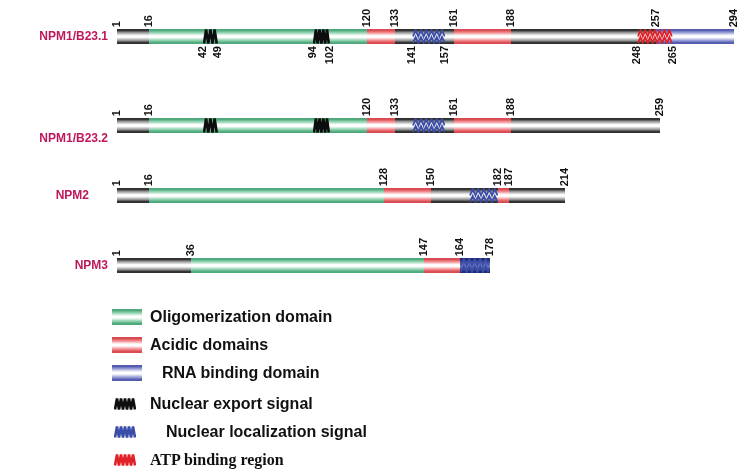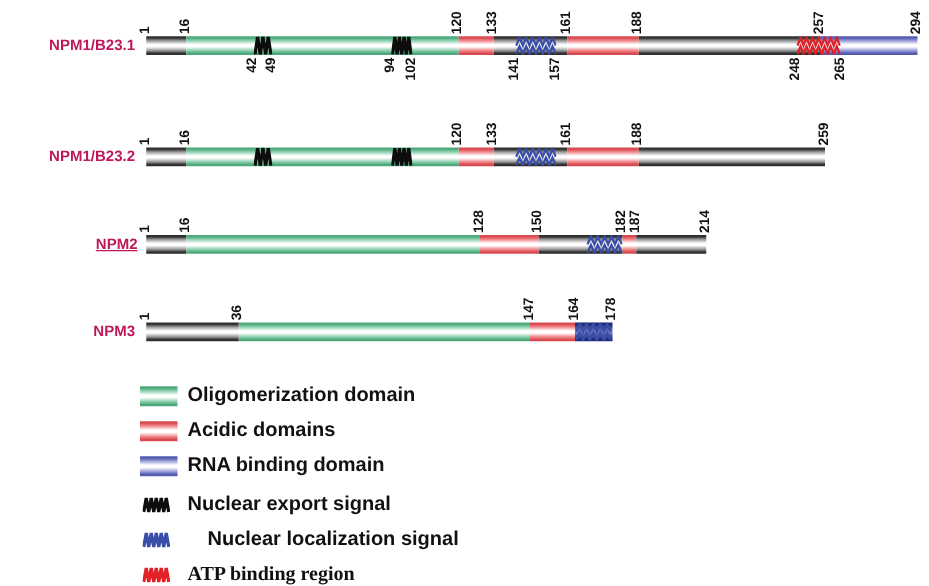"NPM1/B23.2" div.protein-name { top: 115px -> 128px }
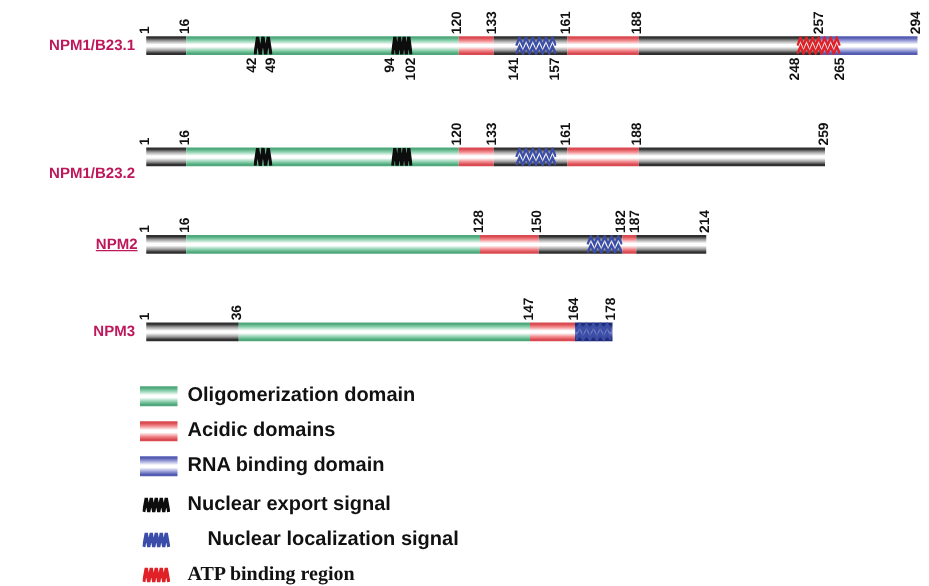"NPM2" div.protein-name { right: 633px -> 654px; text-decoration: underline -> none }
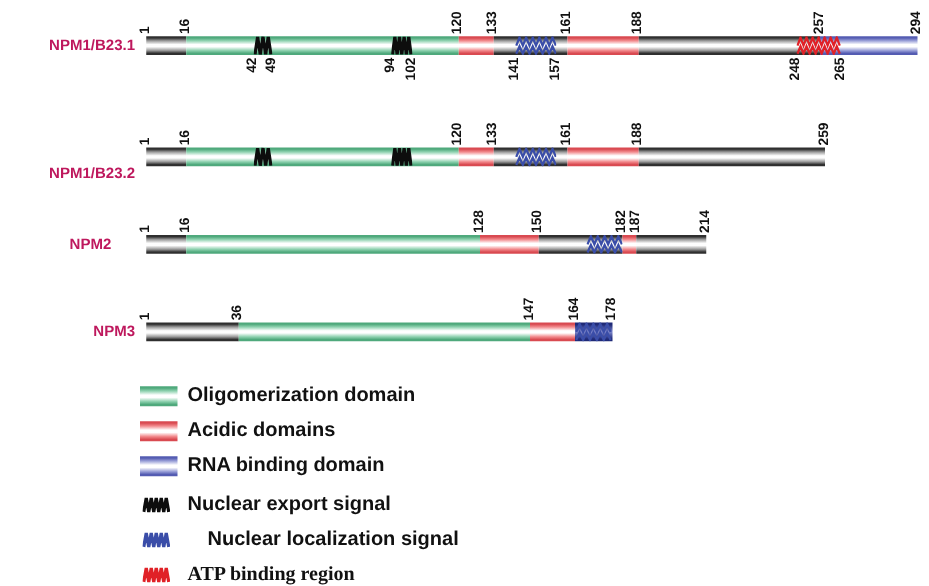"RNA binding domain" div.legend-label { margin-left: none -> 12px }
